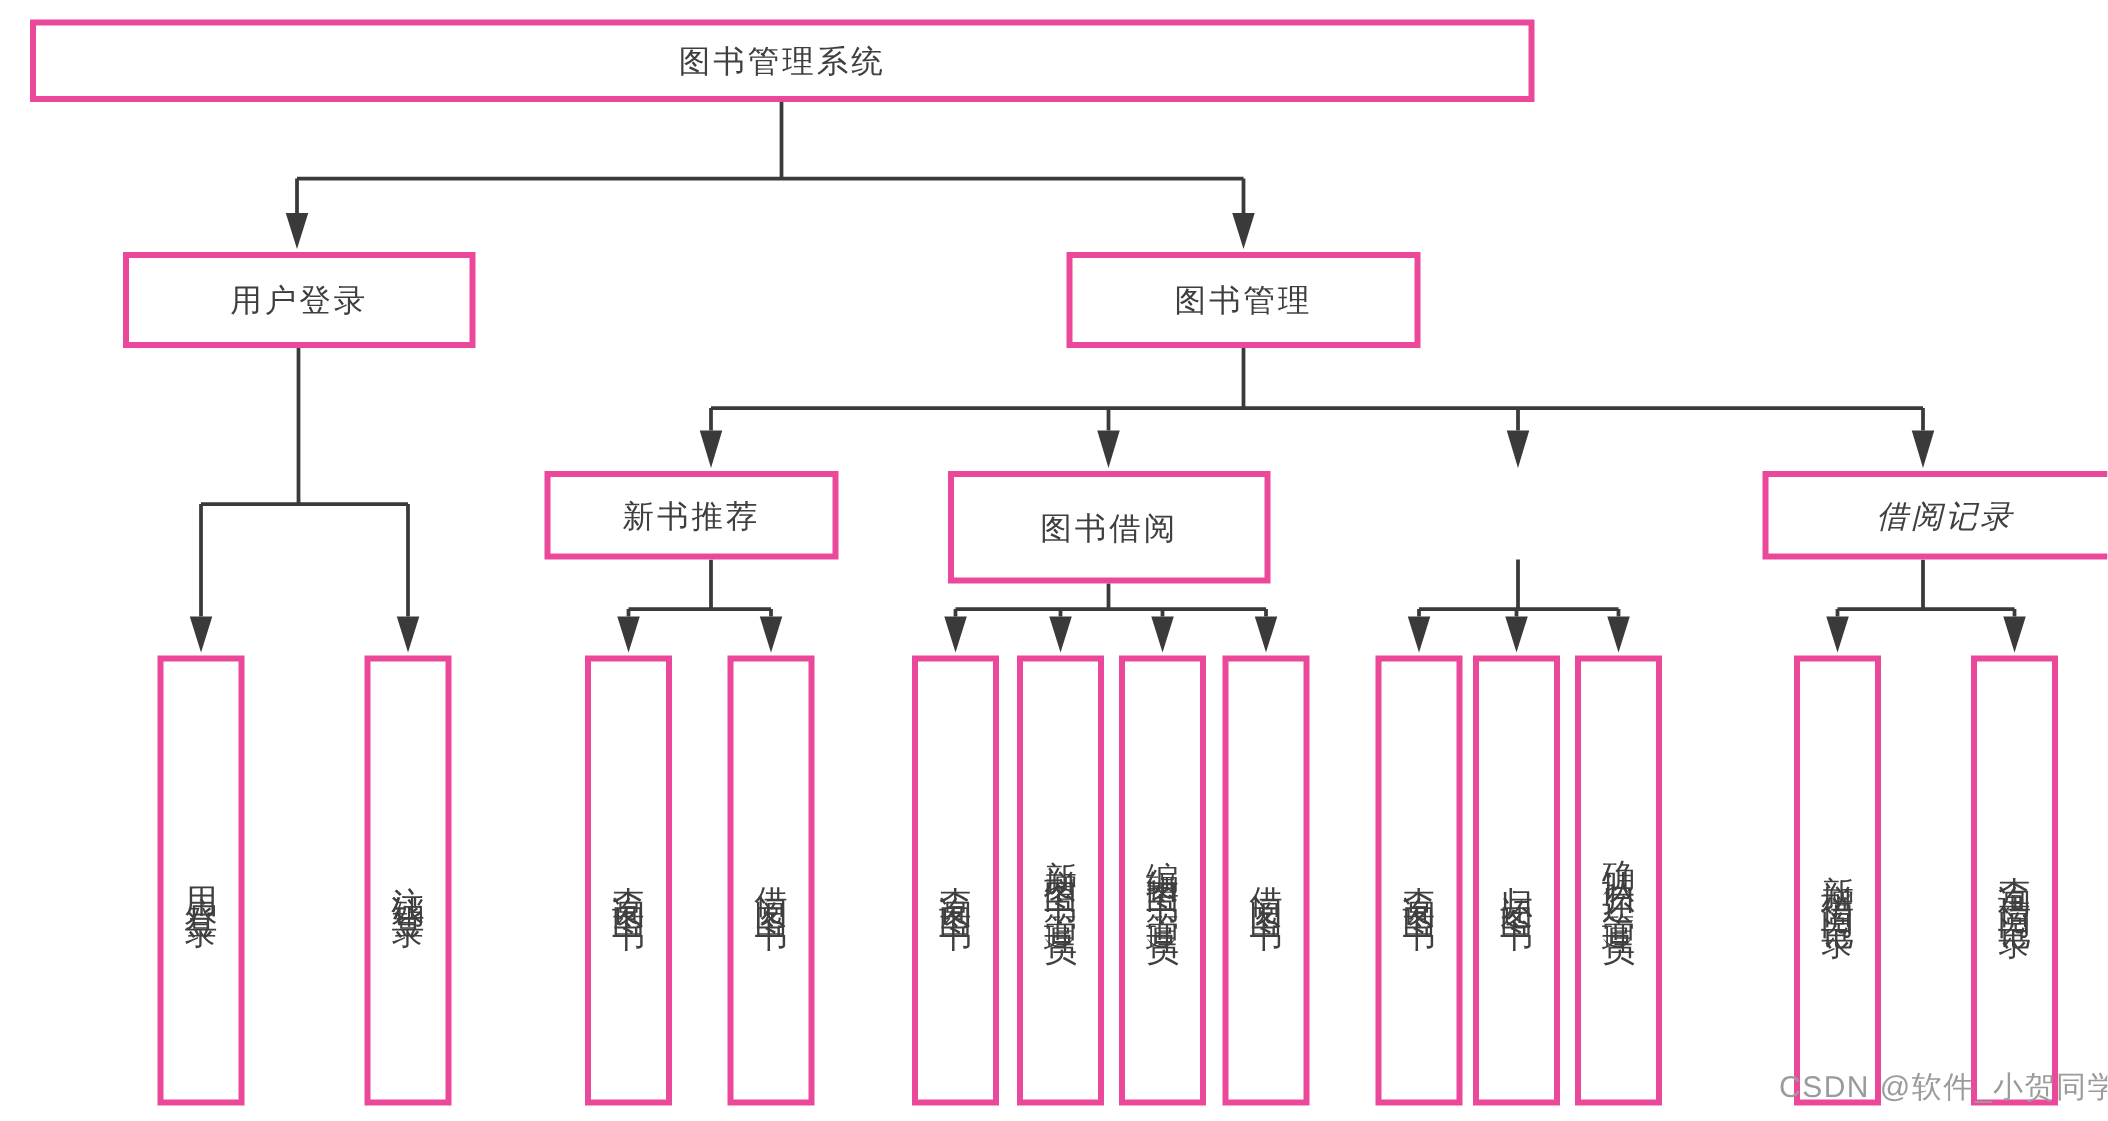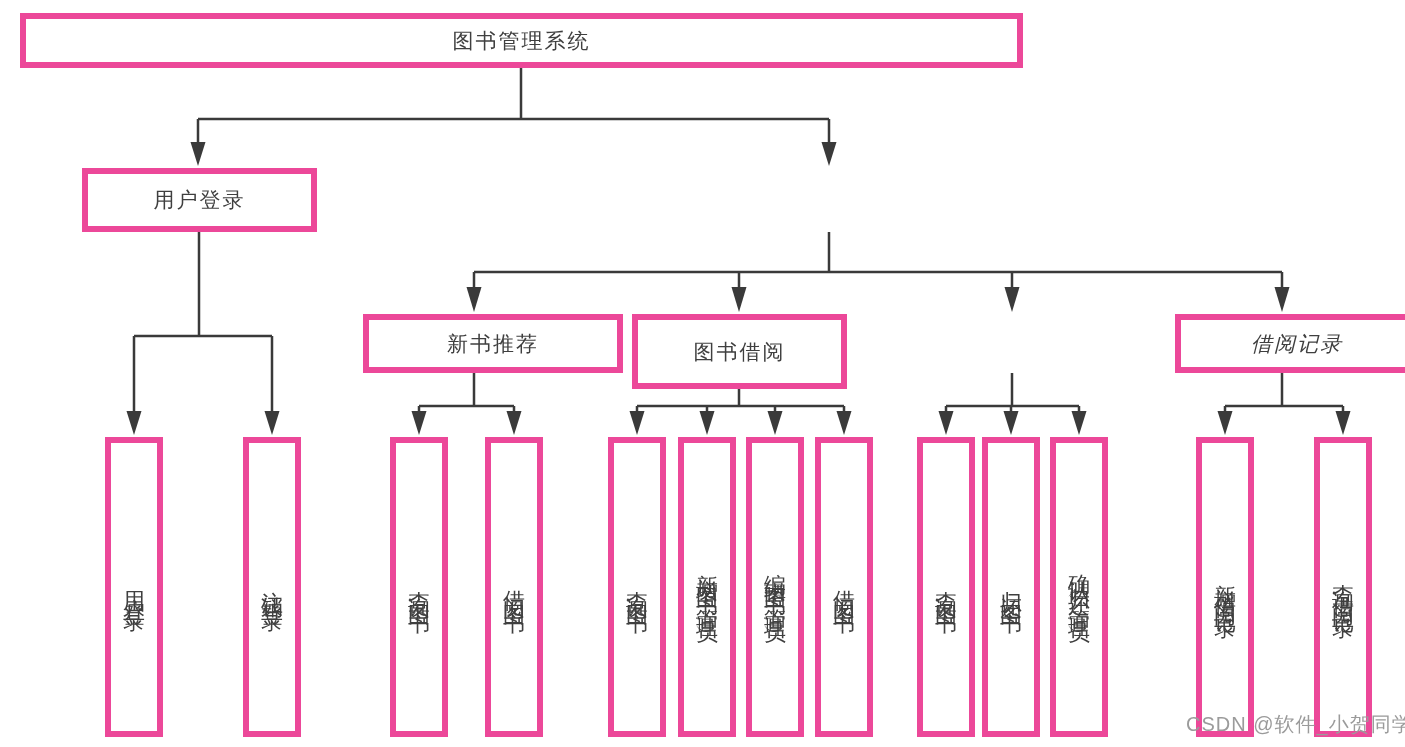"图书管理系统" .node { border: 6px solid #ec4899 -> 4px solid #ec4899 }
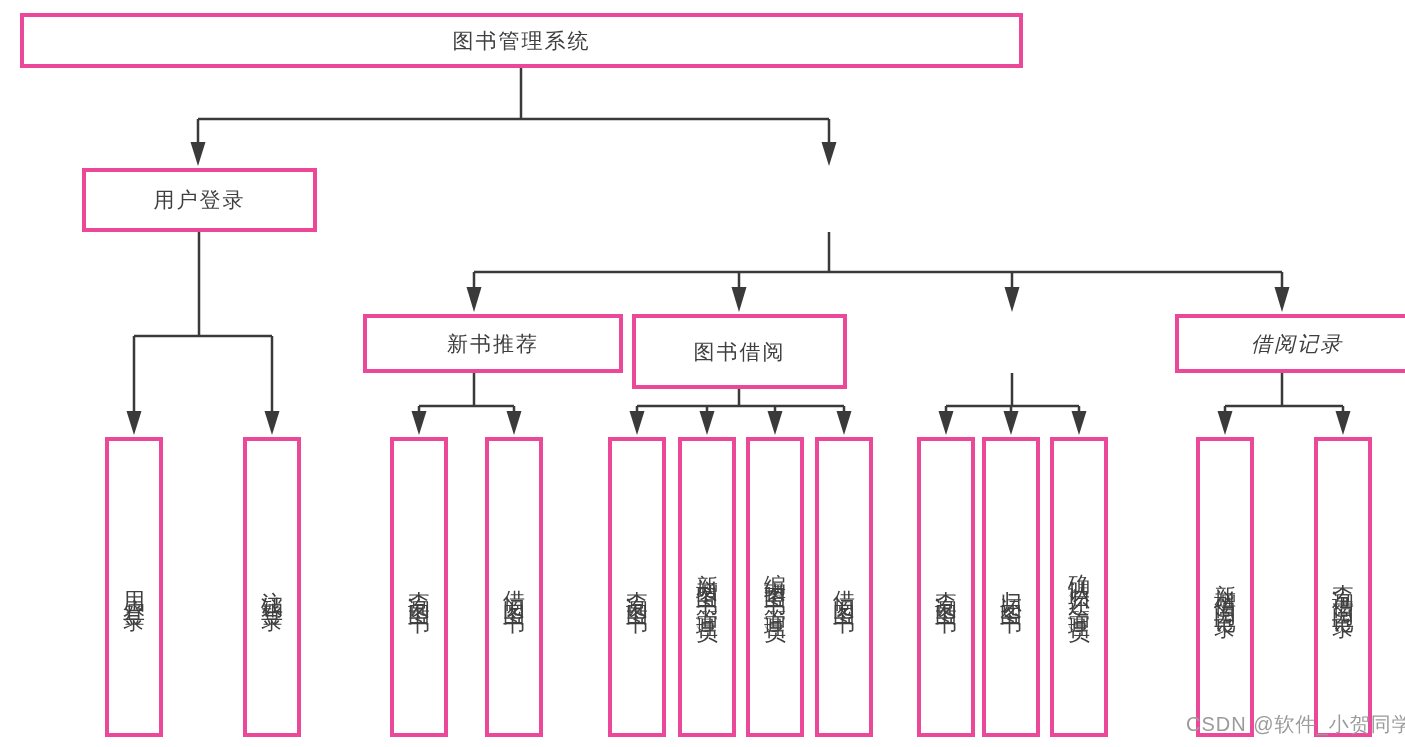"图书管理" div.node { html: none -> <div>图书管理</div> }
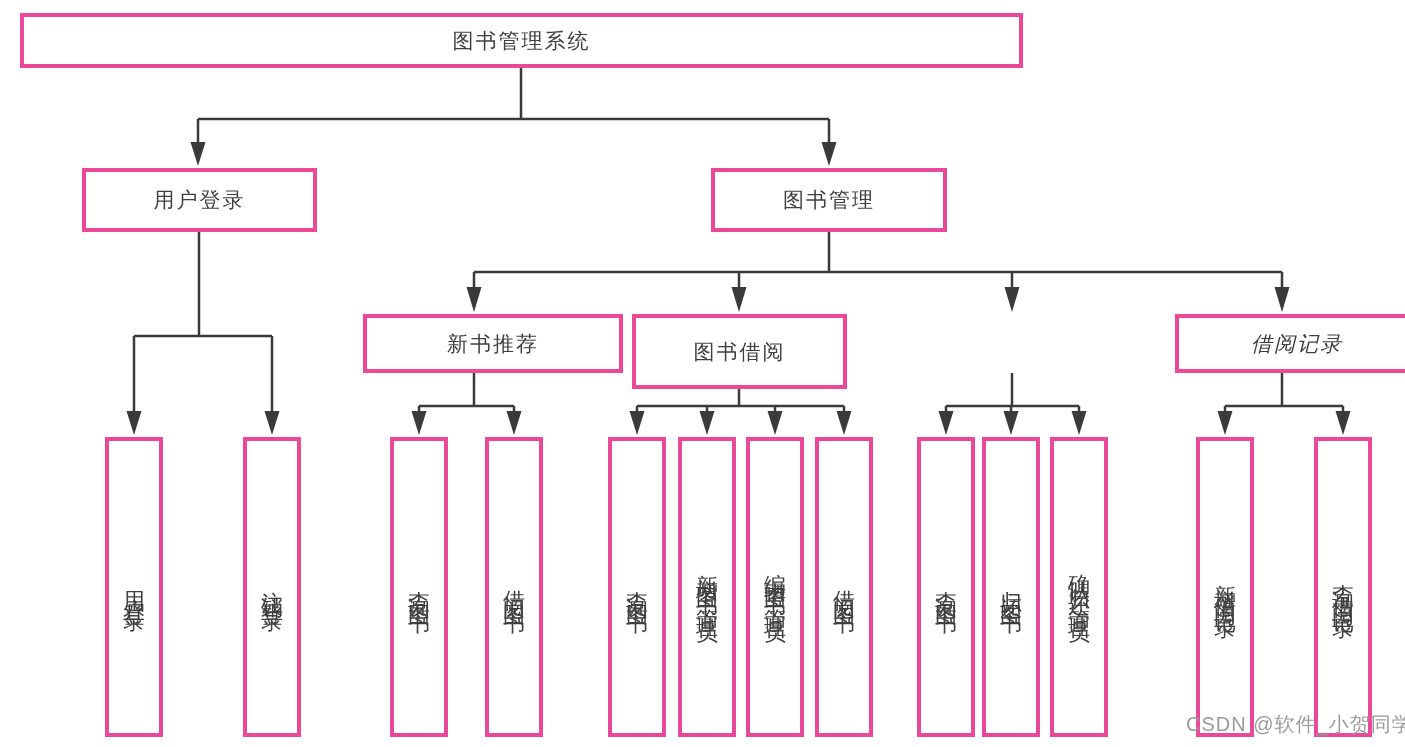"新书推荐" div.node { width: 260px -> 196px }
